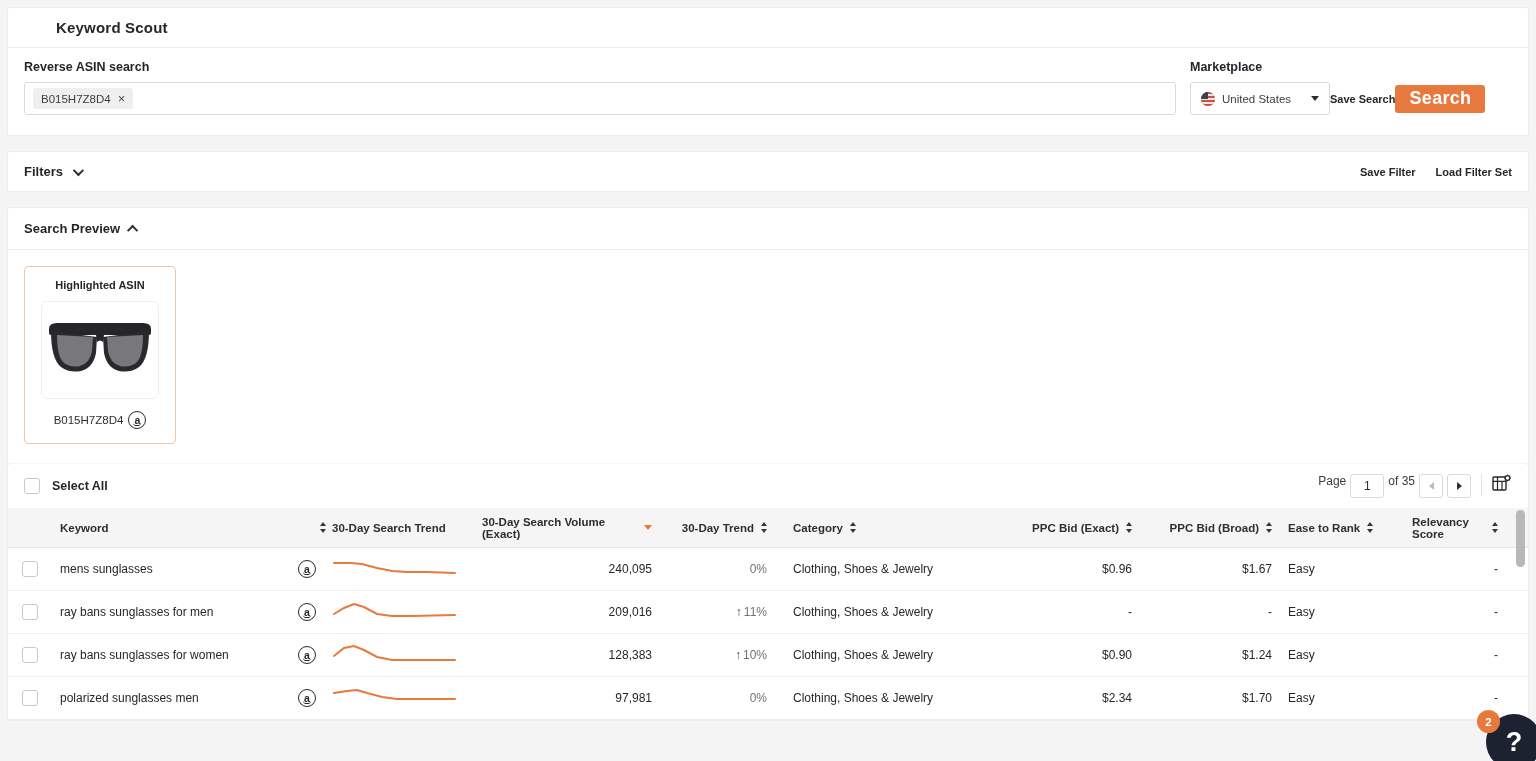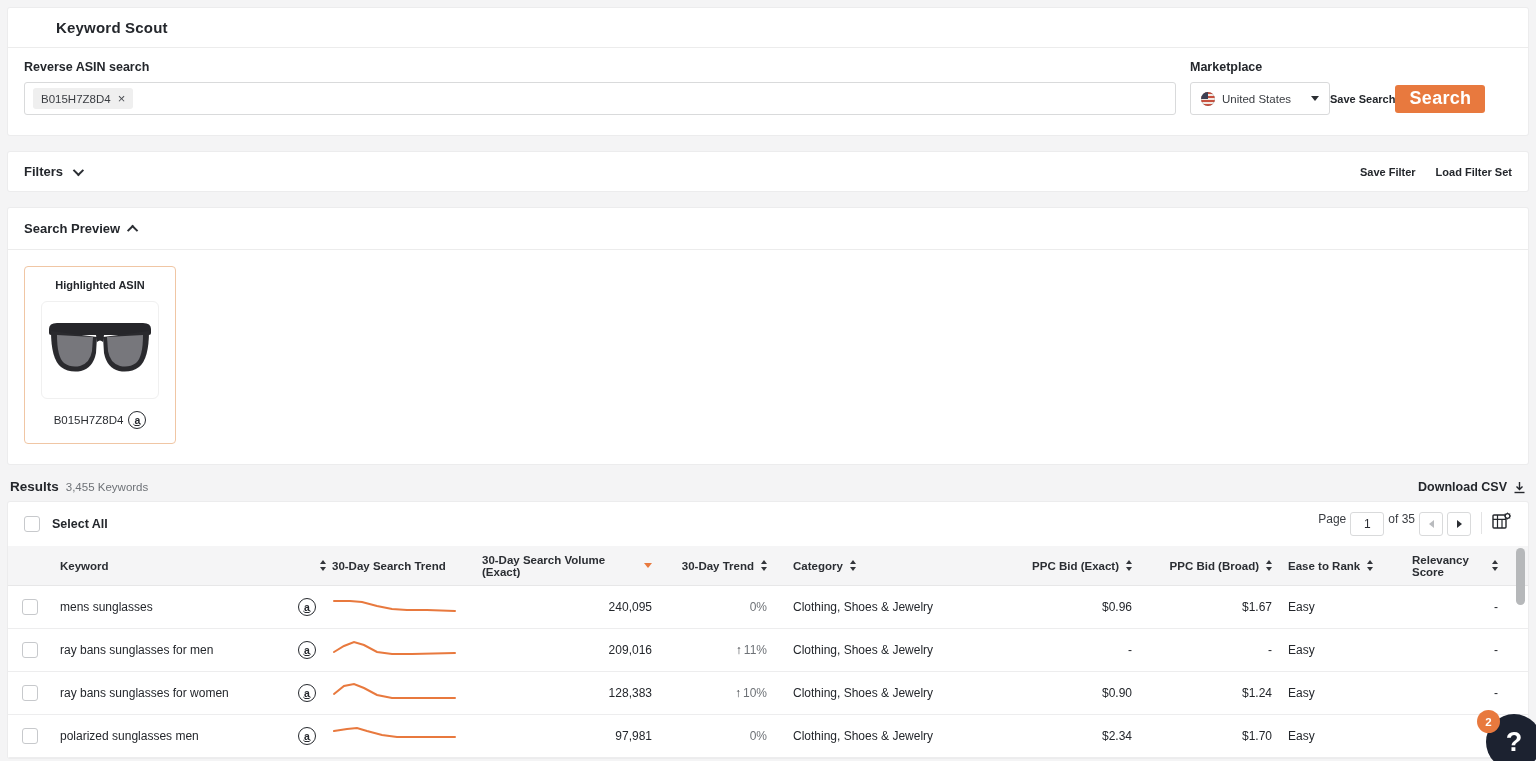"Results" div.results-label-row { html: <div> <span>Results</span> <span>3,455 Keywords</span> <span> <span>Download CSV</span> <svg> <path></path> <path></path> </svg> </span> </div> -> none }
